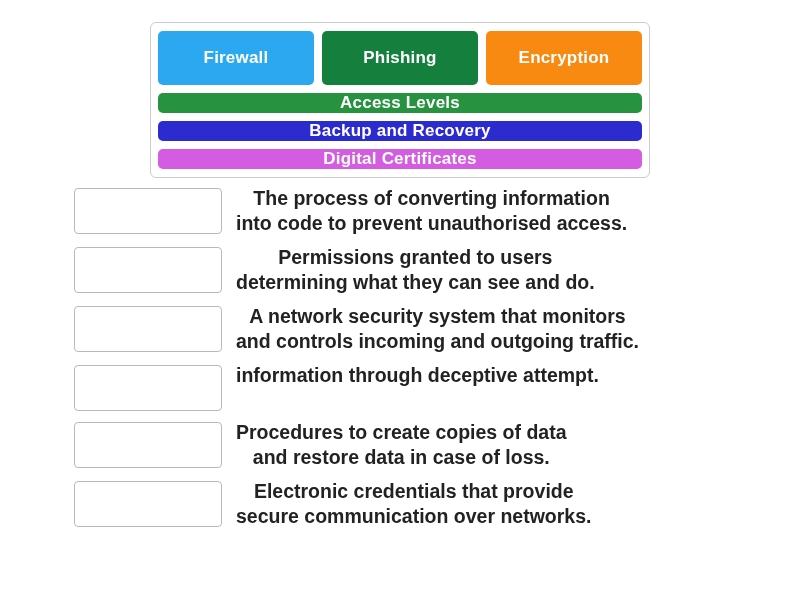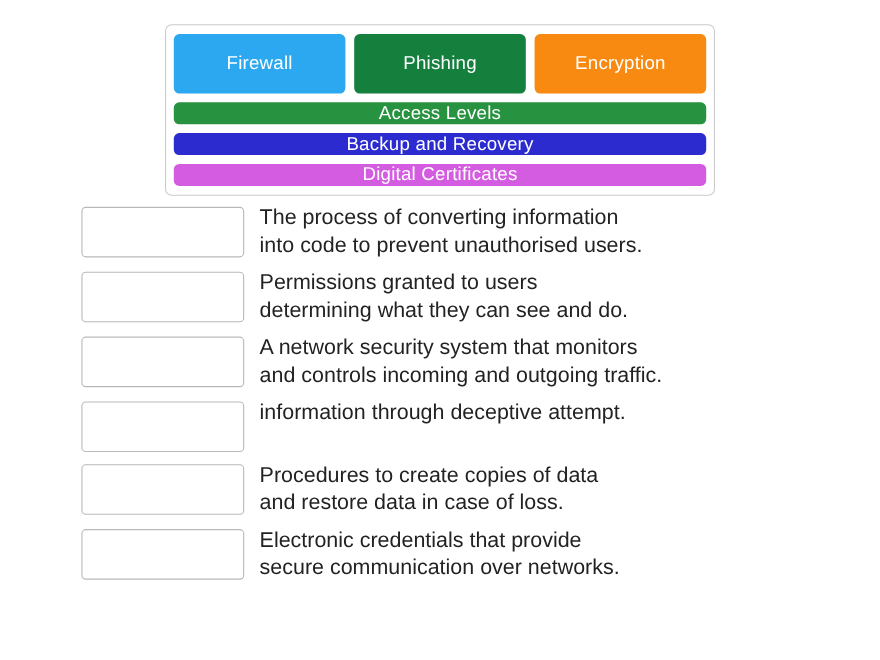"Firewall" .page { font-weight: none -> bold }
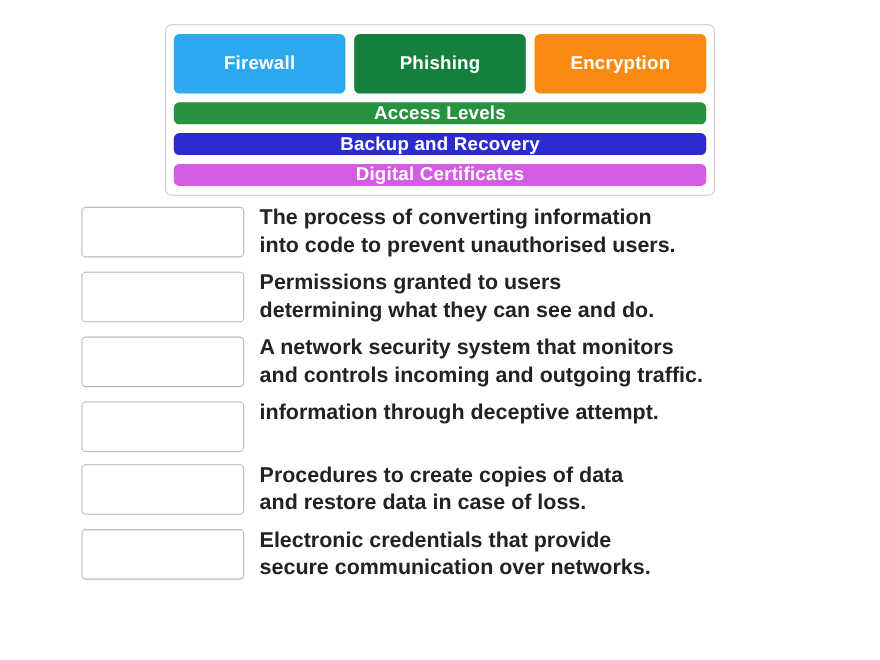"The process of converting information" .definition .ln { text-align: none -> center }
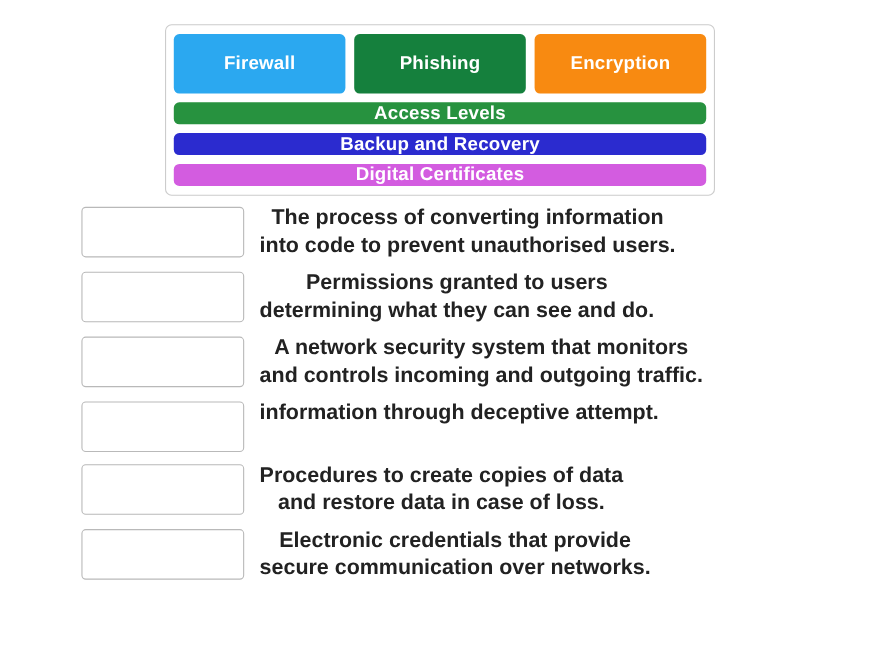"into code to prevent unauthorised" span.ln { text: users -> access }
